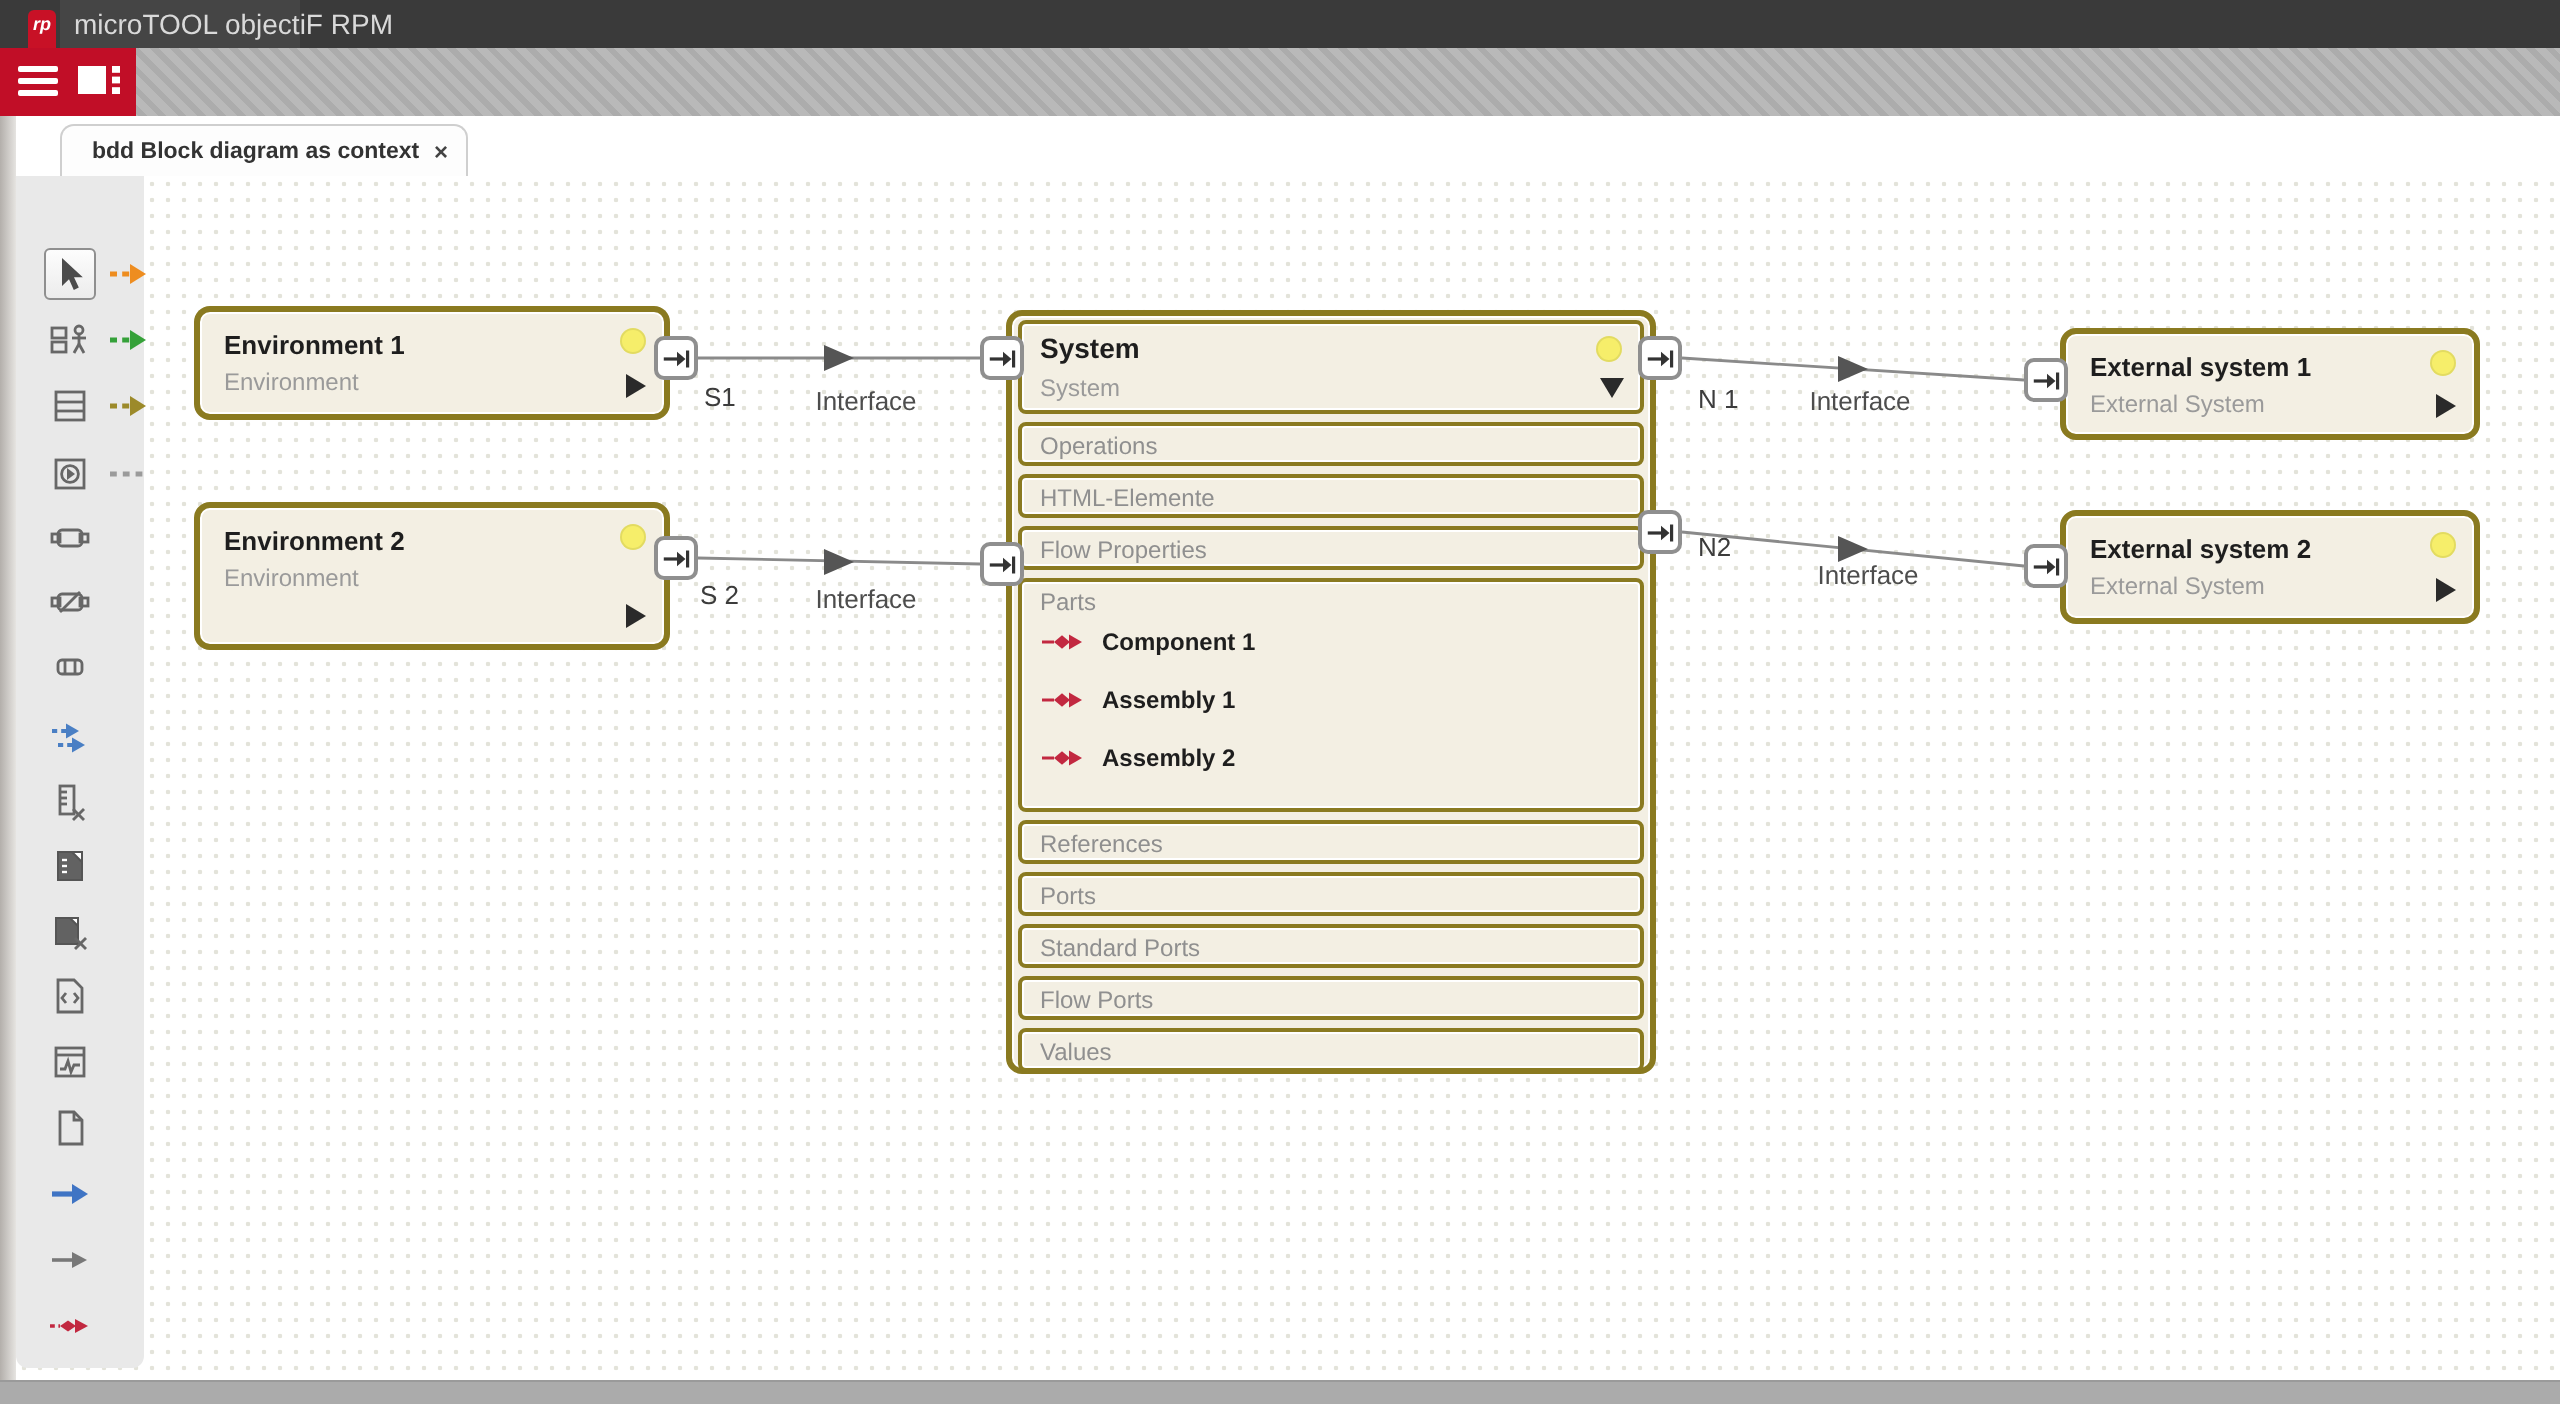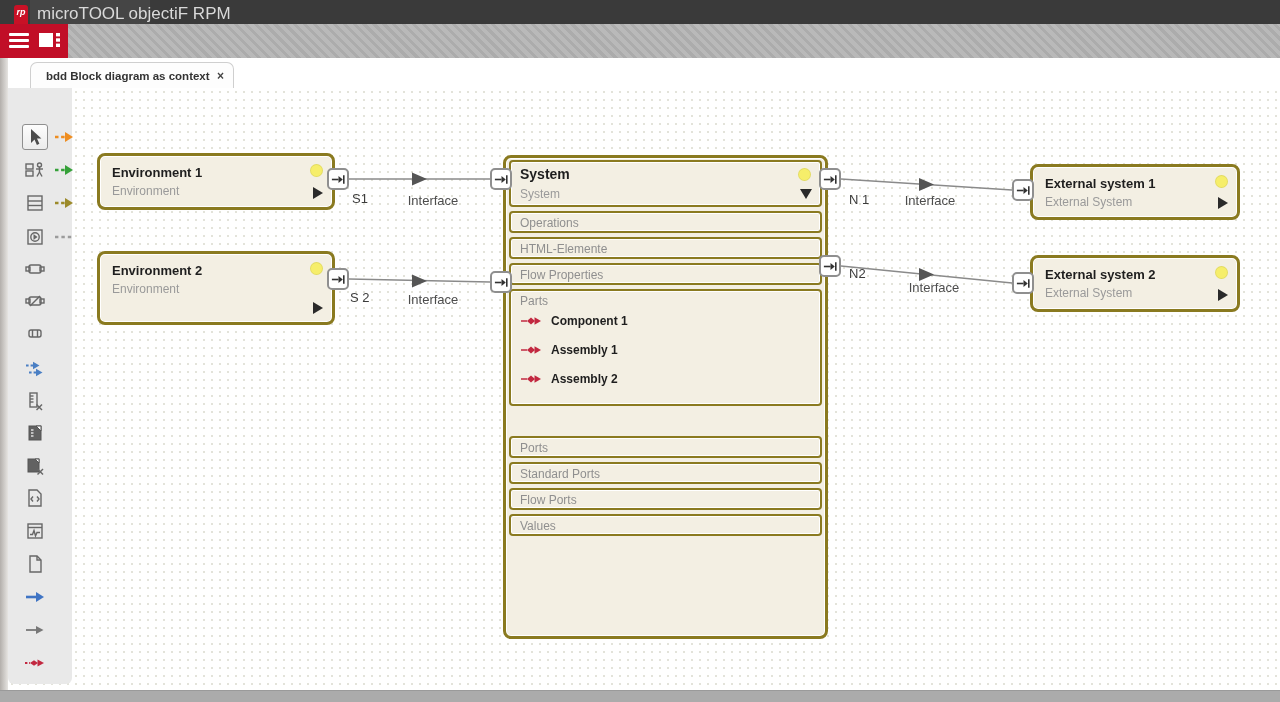"microTOOL objectiF RPM" .title-text { font-size: 17px -> 14px }
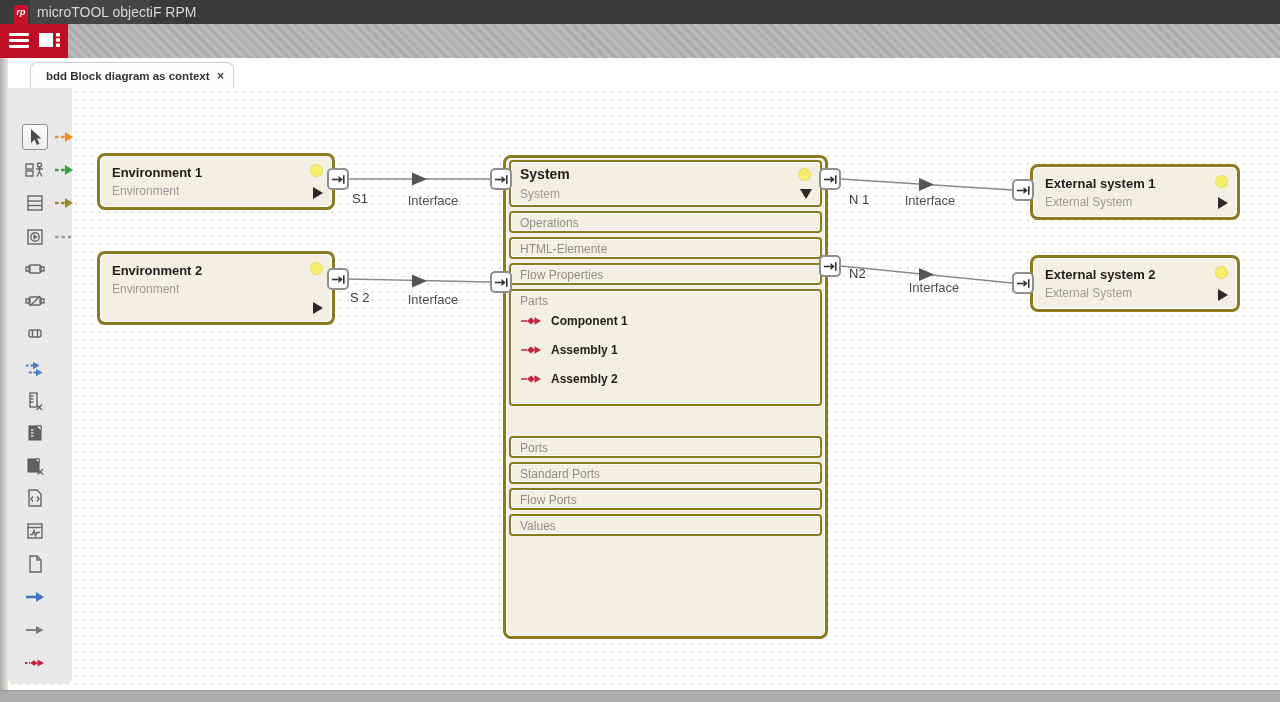"System" div.blk { height: 484px -> 382px }
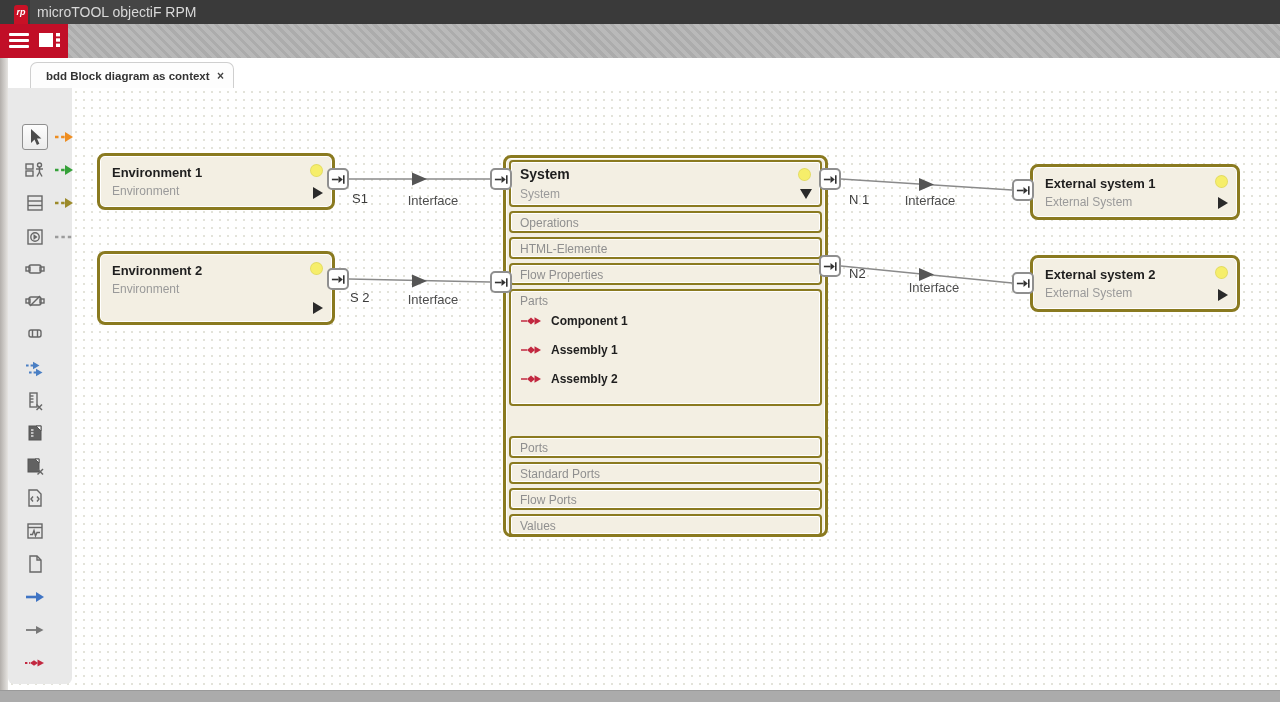"References" div.sys-comp { html: none -> <div> <div>References</div> </div> }
